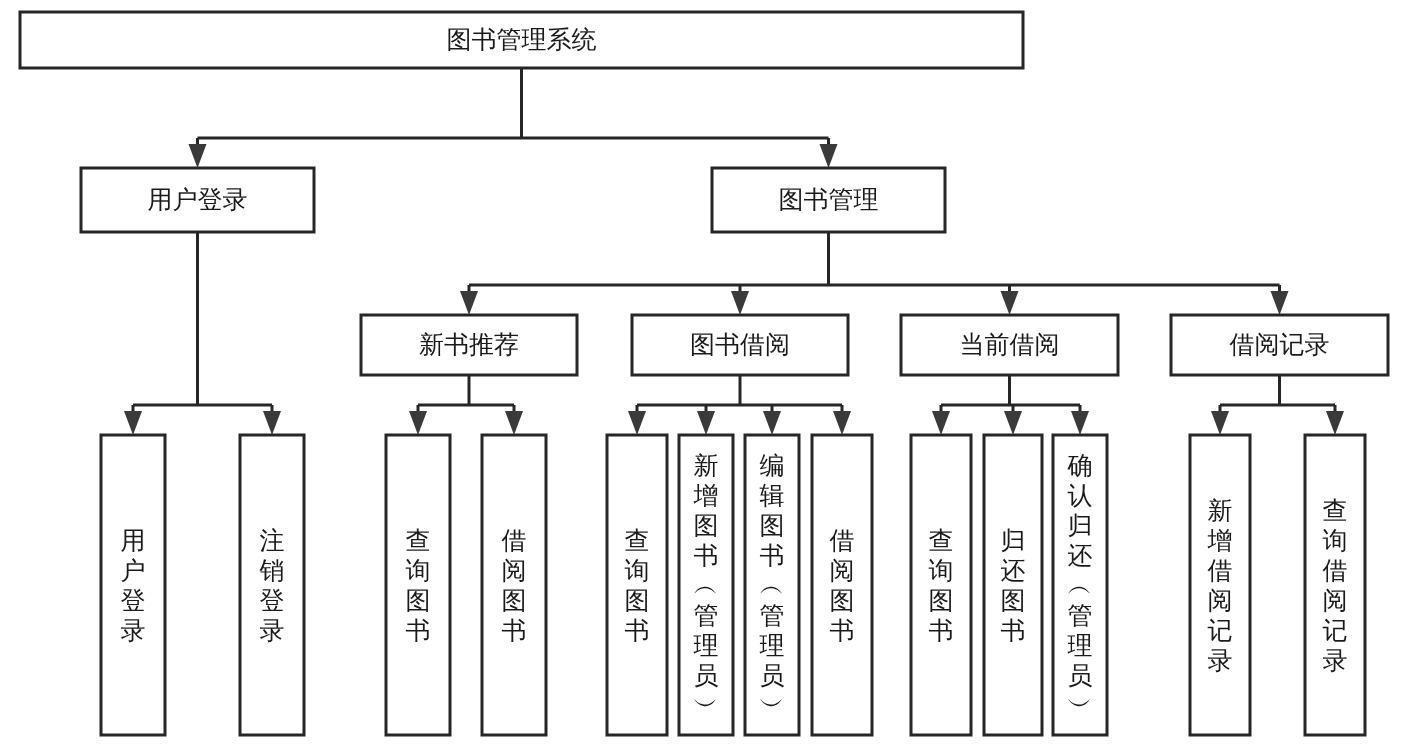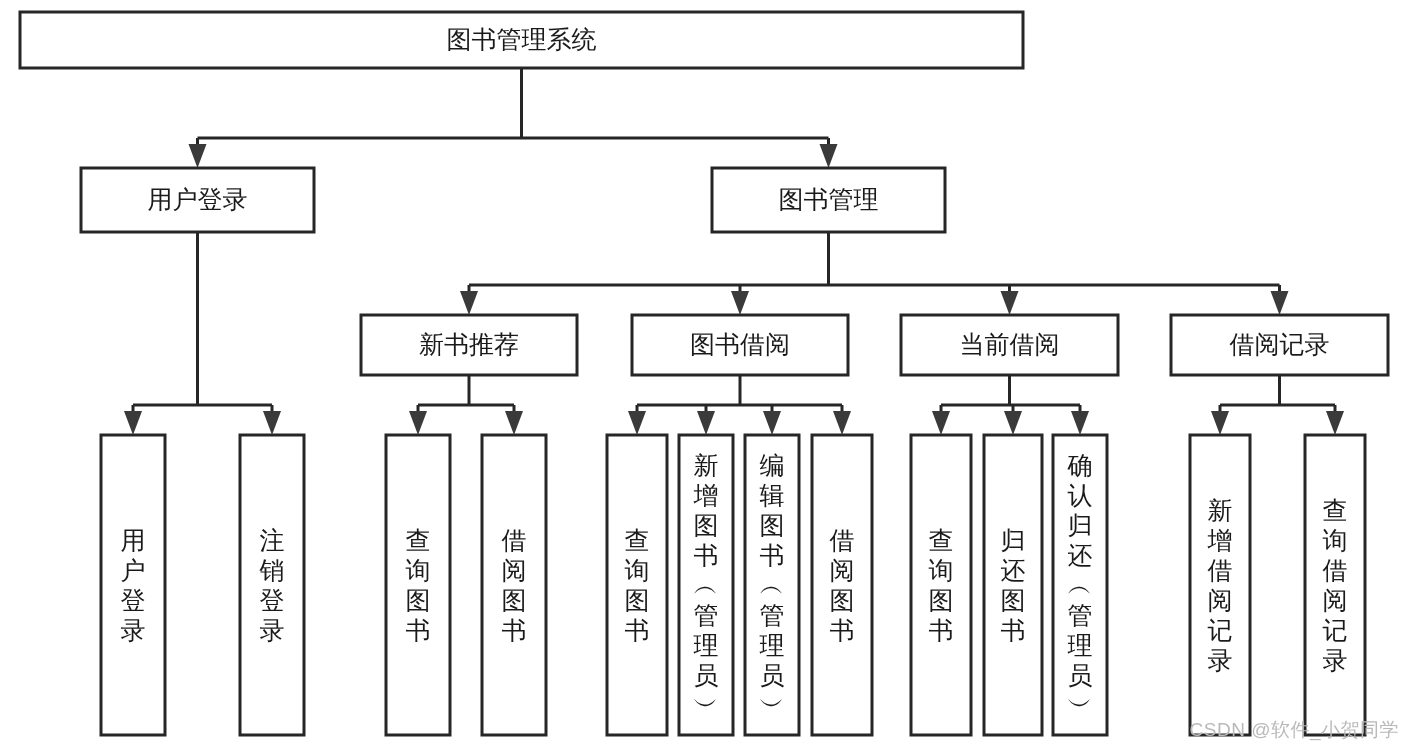"CSDN @软件_小贺同学" div.watermark { html: <div>CSDN @软件_小贺同学</div> -> none }
